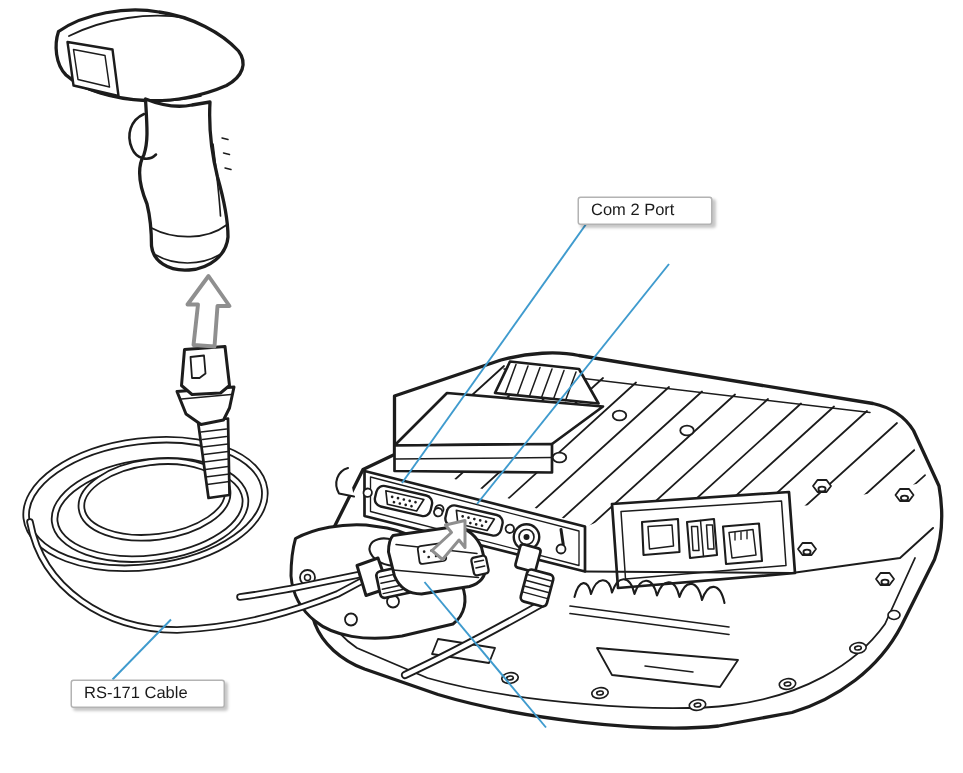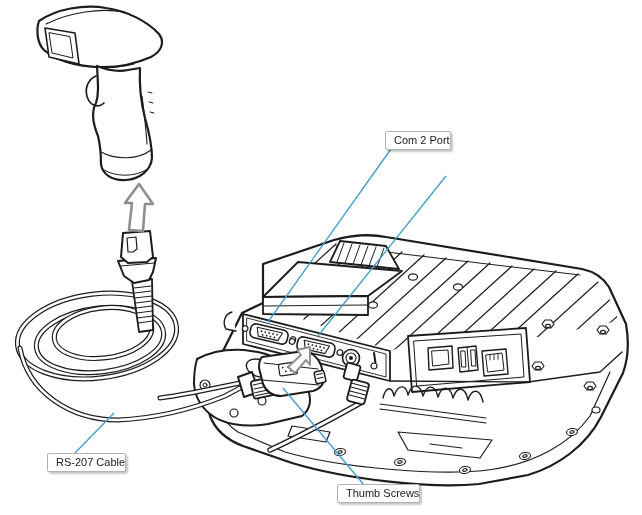"Com 2 Port" .callout { padding: 1px 0 2px 8px -> 1px 24px 2px 8px }
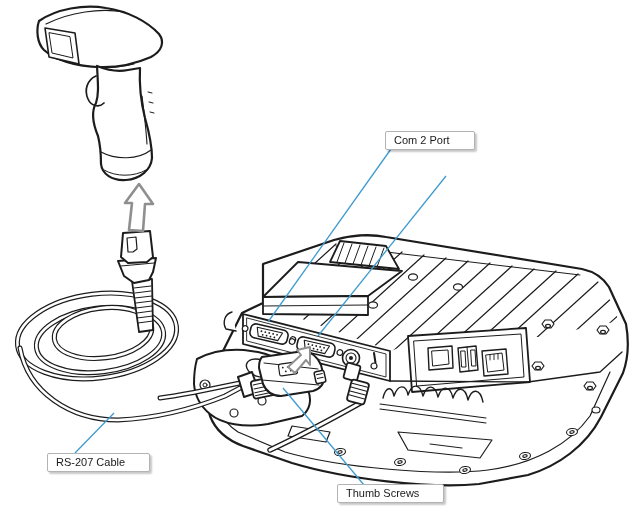"RS-207 Cable" div.callout { text: RS-207 -> RS-171 }
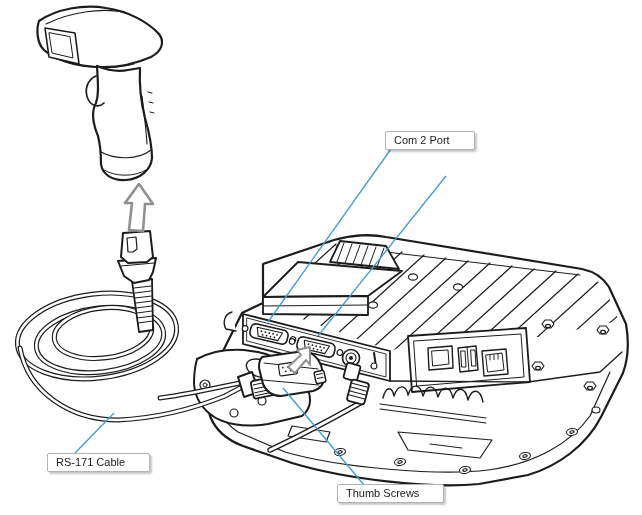"Thumb Screws" div.callout { html: <div>Thumb Screws</div> -> none }
